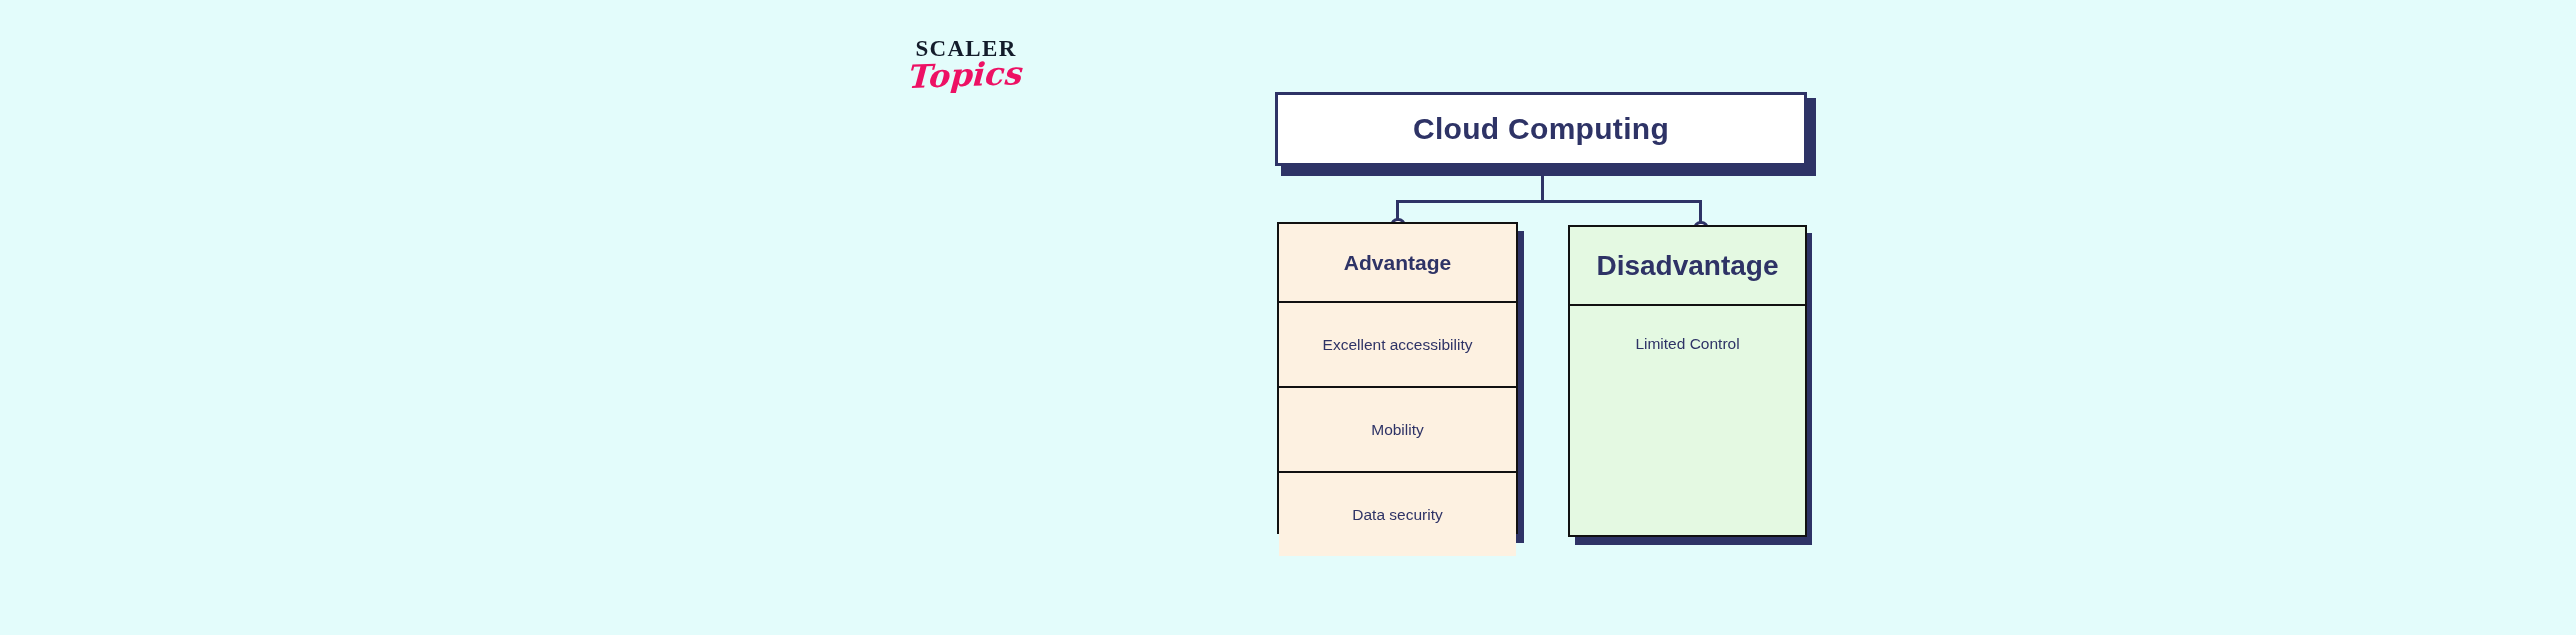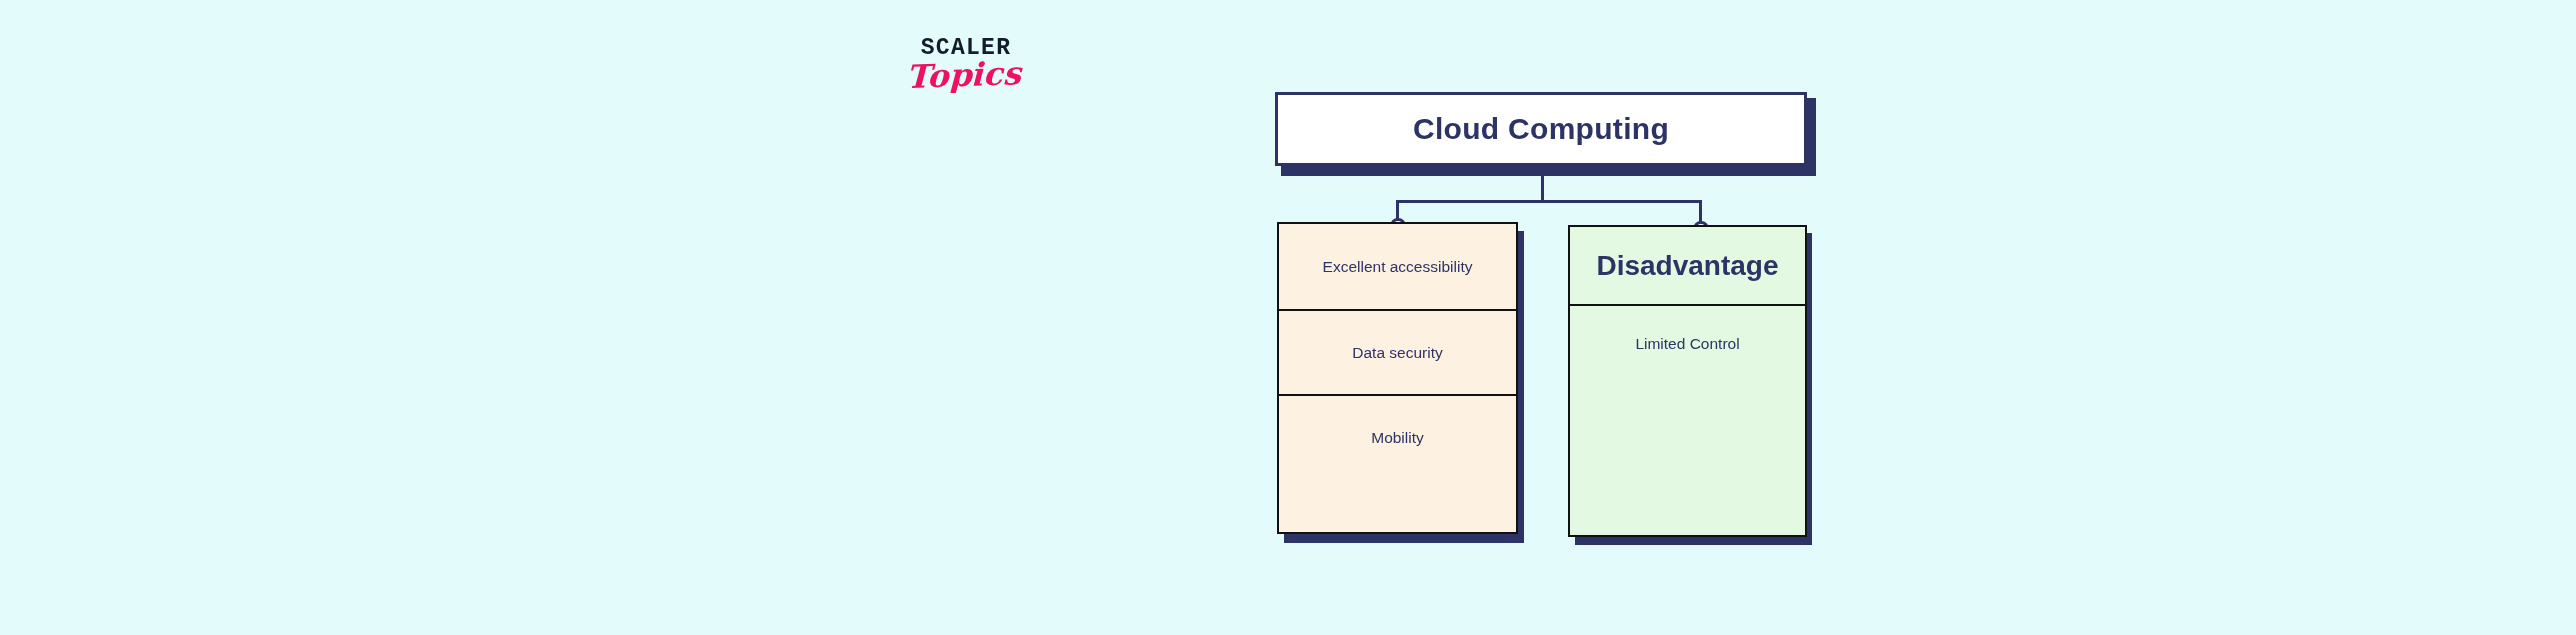"SCALER" .logo-scaler { font-family: Liberation Mono, monospace -> Liberation Serif, serif }
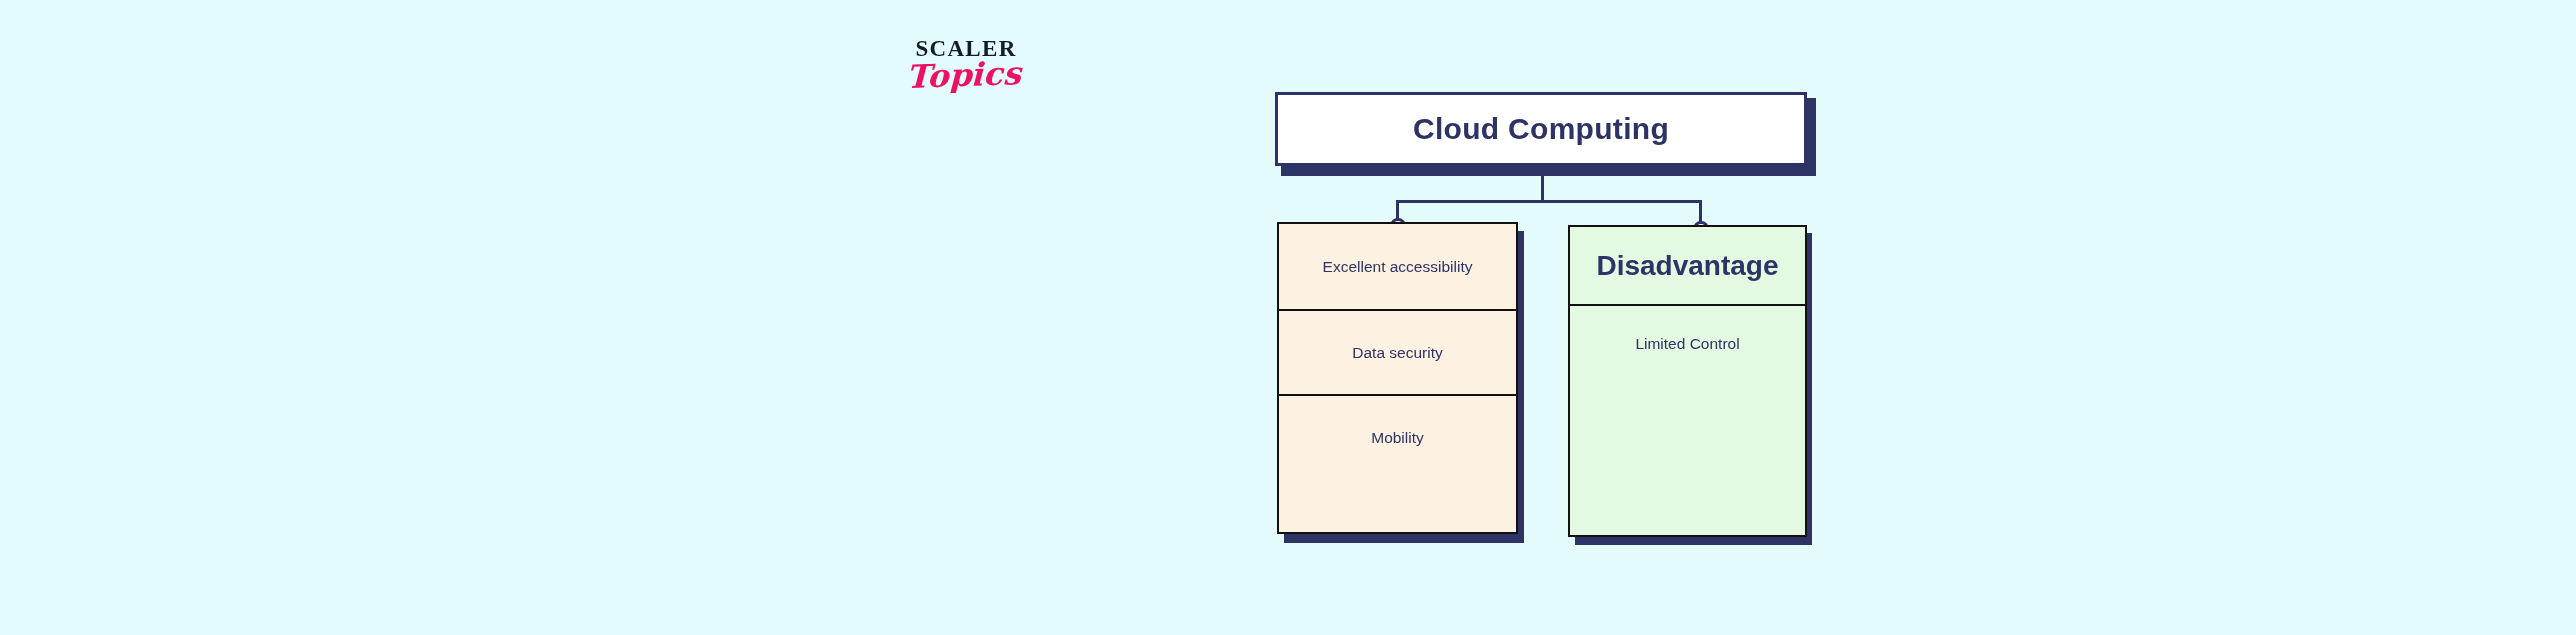"Advantage" div.col-row { html: none -> <div>Advantage</div> }
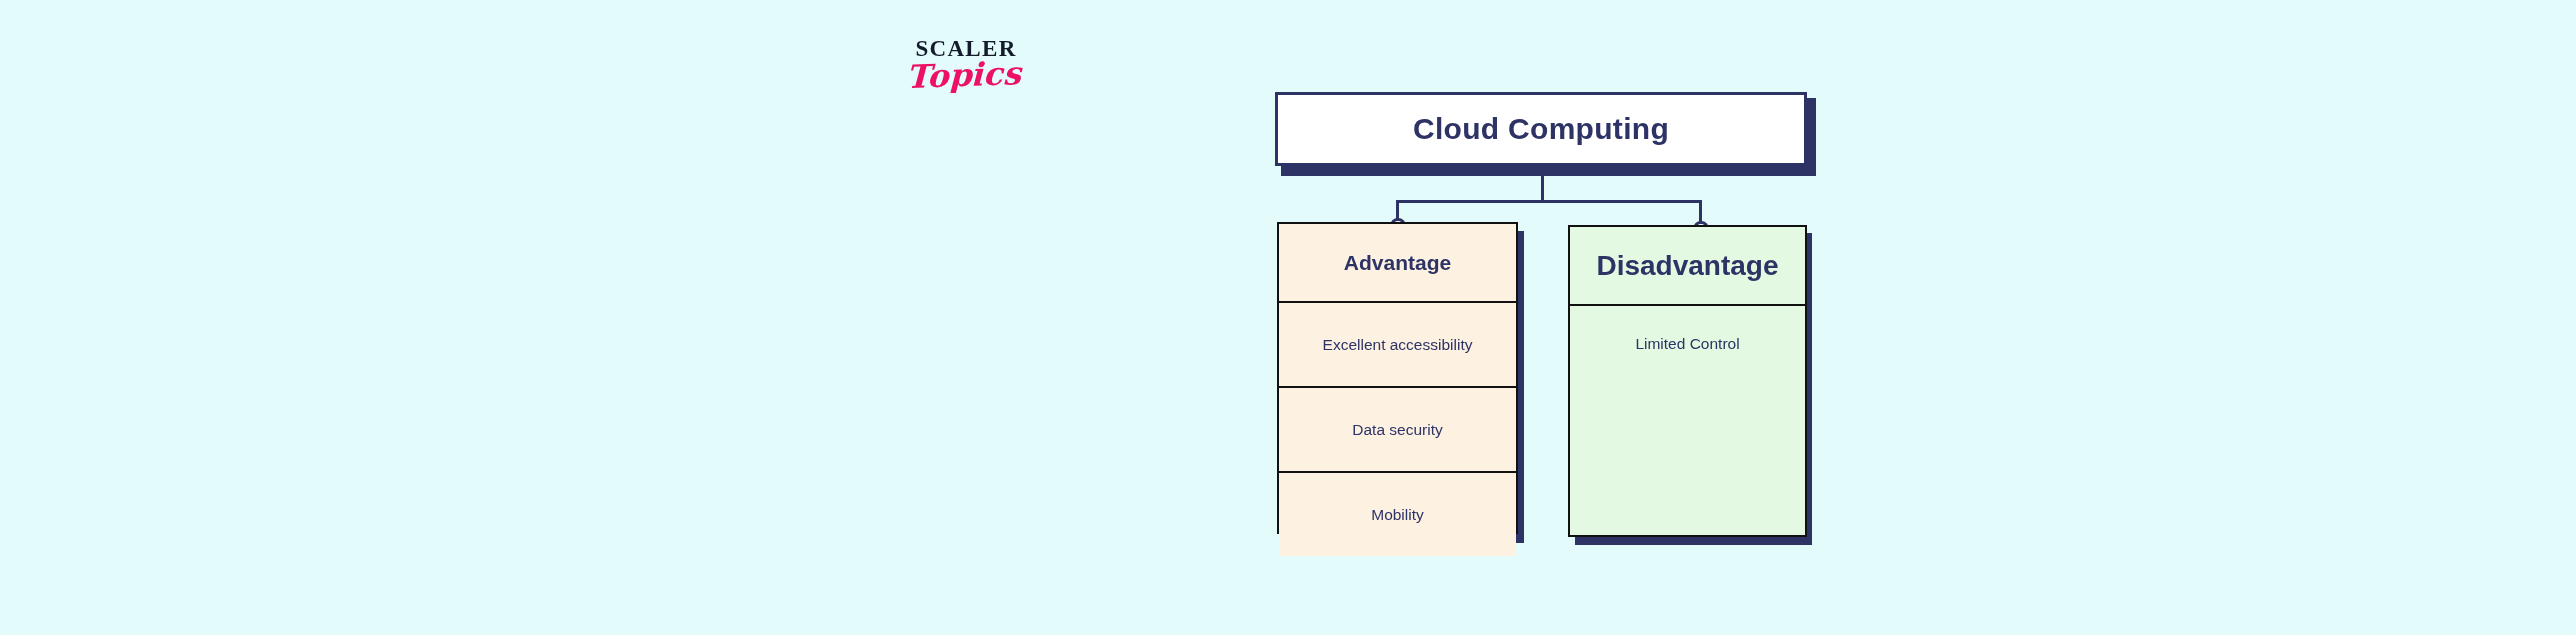"Data security" div.col-row { order: before "Mobility" -> after "Mobility" }
